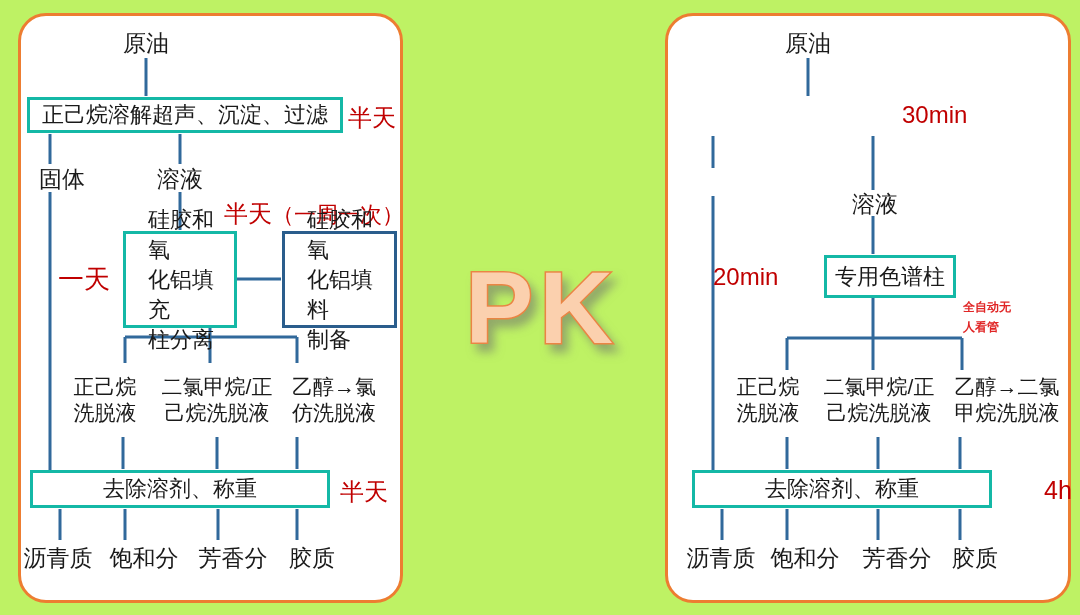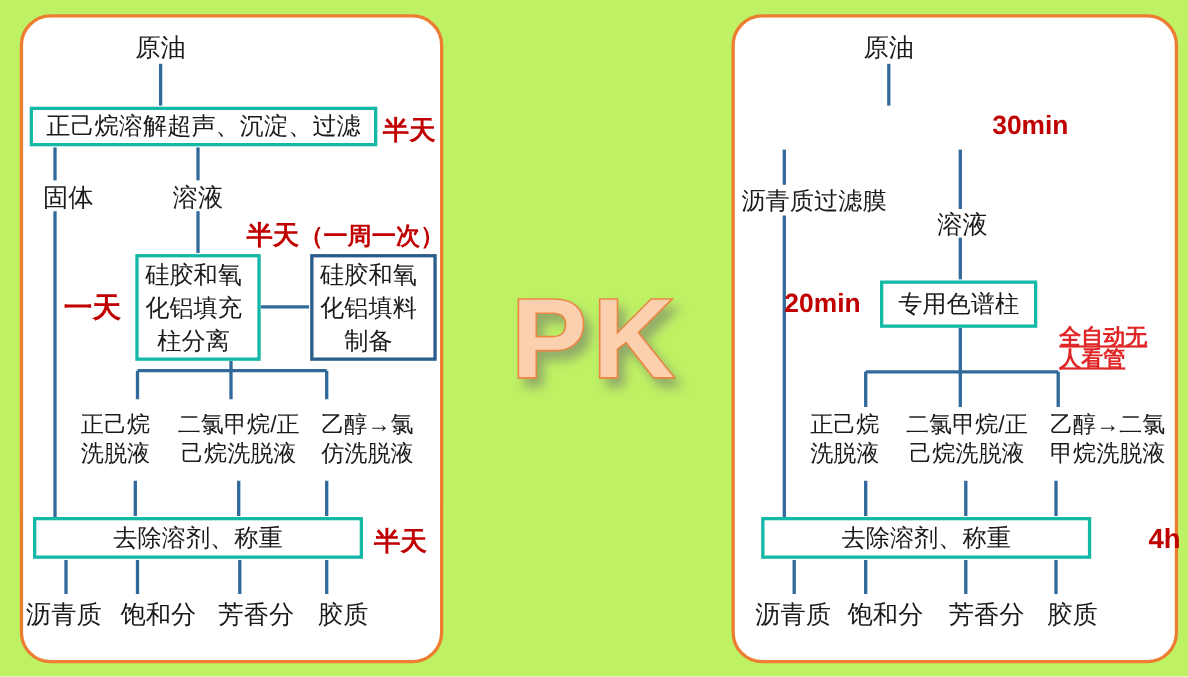"半天" .time { font-weight: bold -> normal }
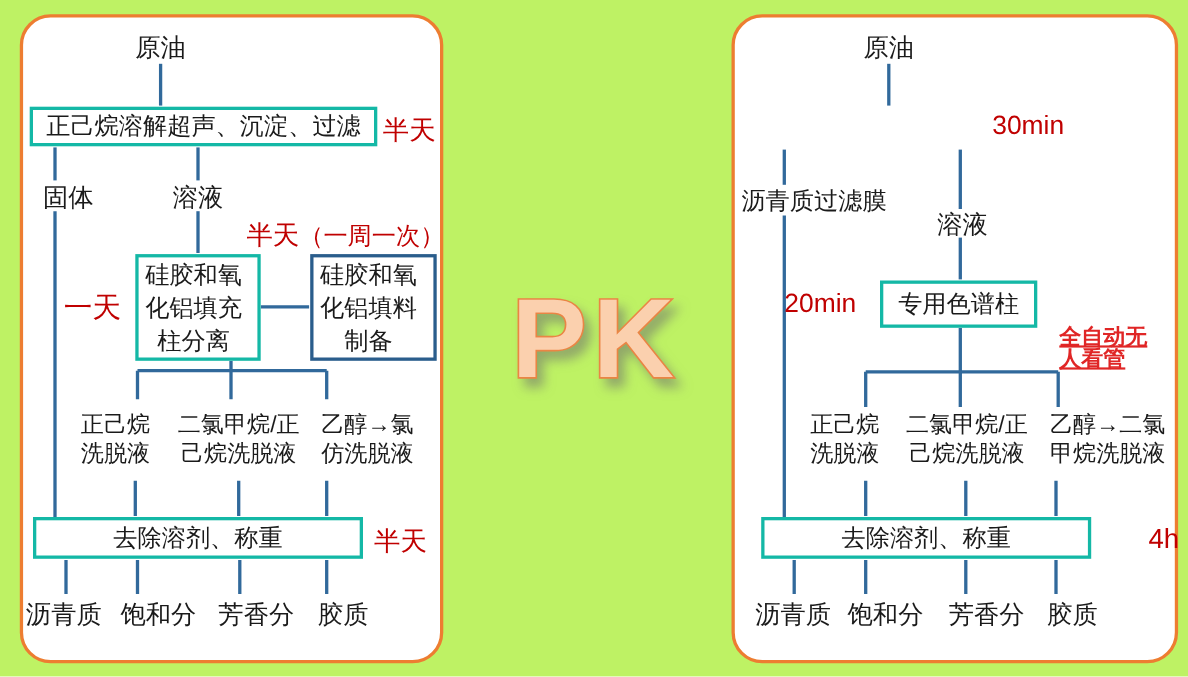"沥青质过滤膜" div.lbl { html: <div>沥青质过滤膜</div> -> none }
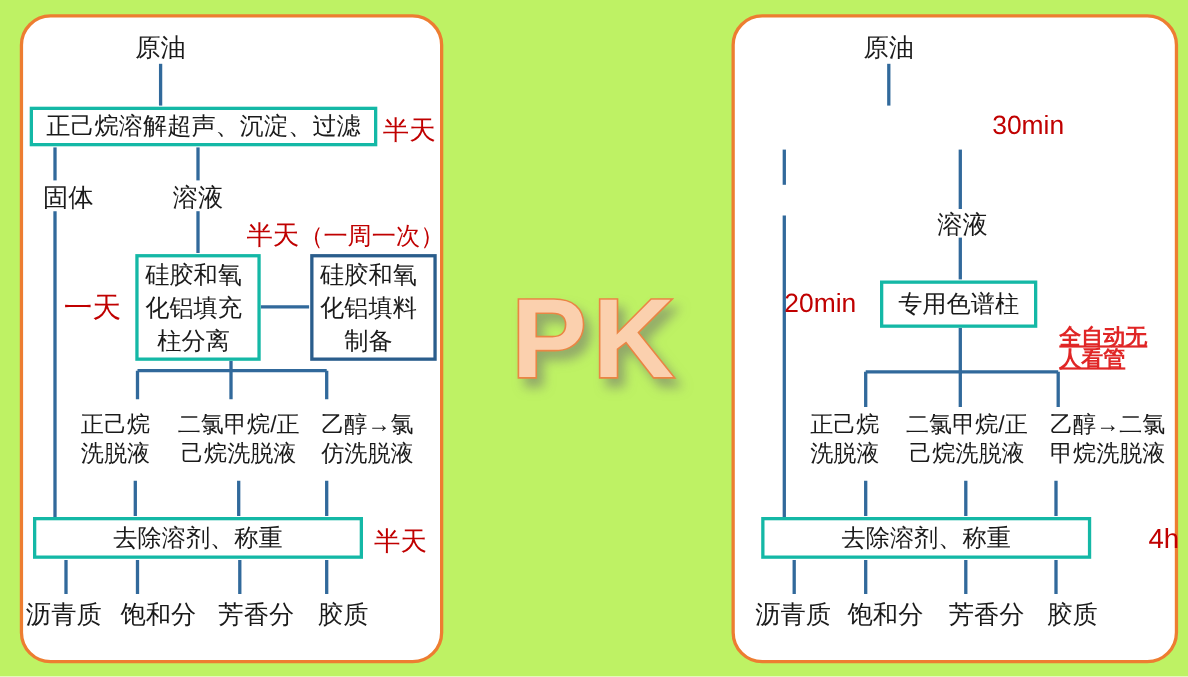"硅胶和氧" .box.multiline { padding-left: 6px -> 22px; text-align: center -> left }
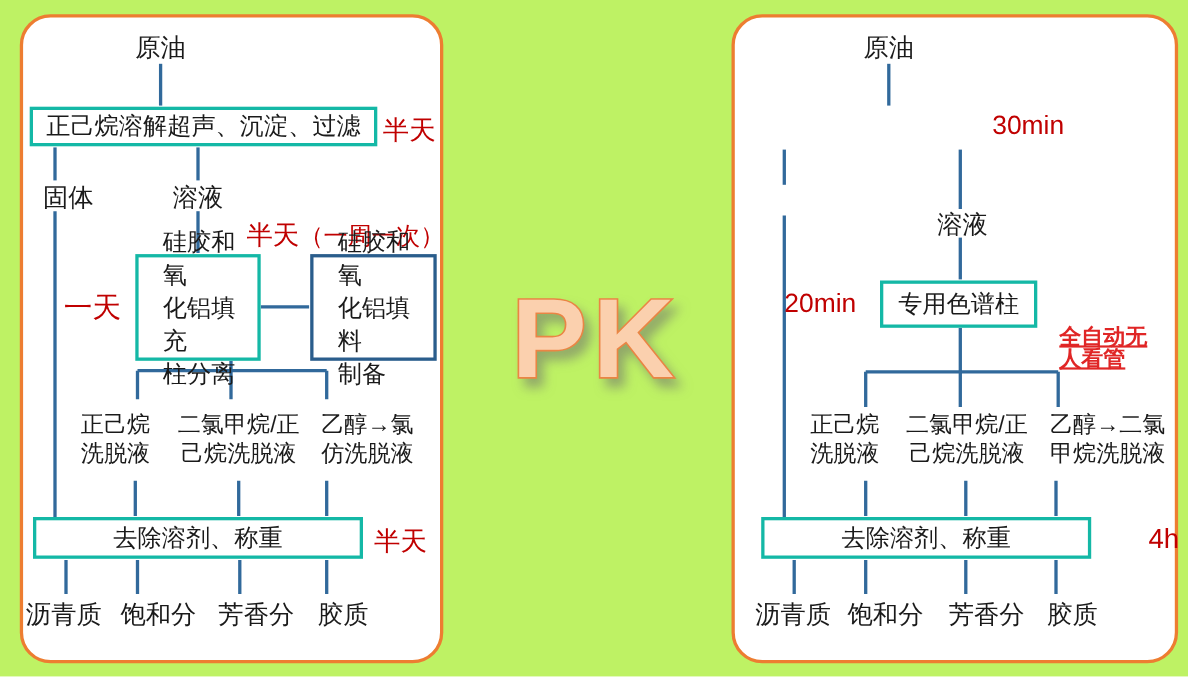"专用色谱柱" div.box { left: 800px -> 824px; width: 143px -> 132px }
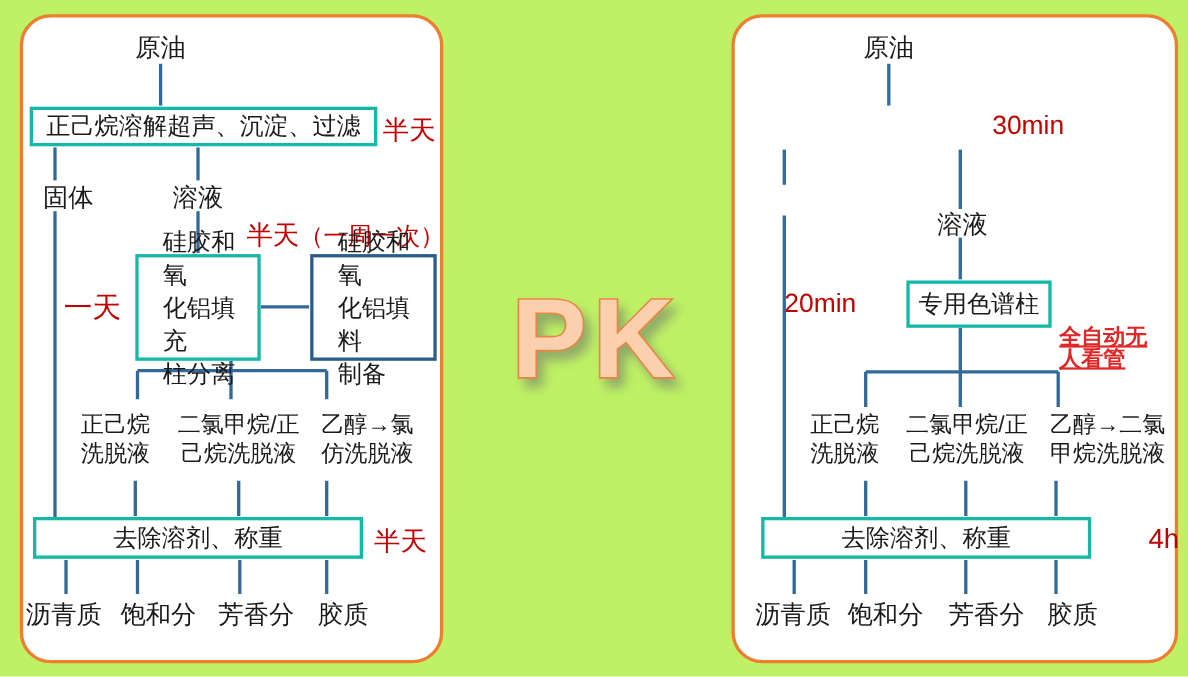"全自动无" .auto-note { font-size: 20px -> 12px; text-decoration: underline -> none }
